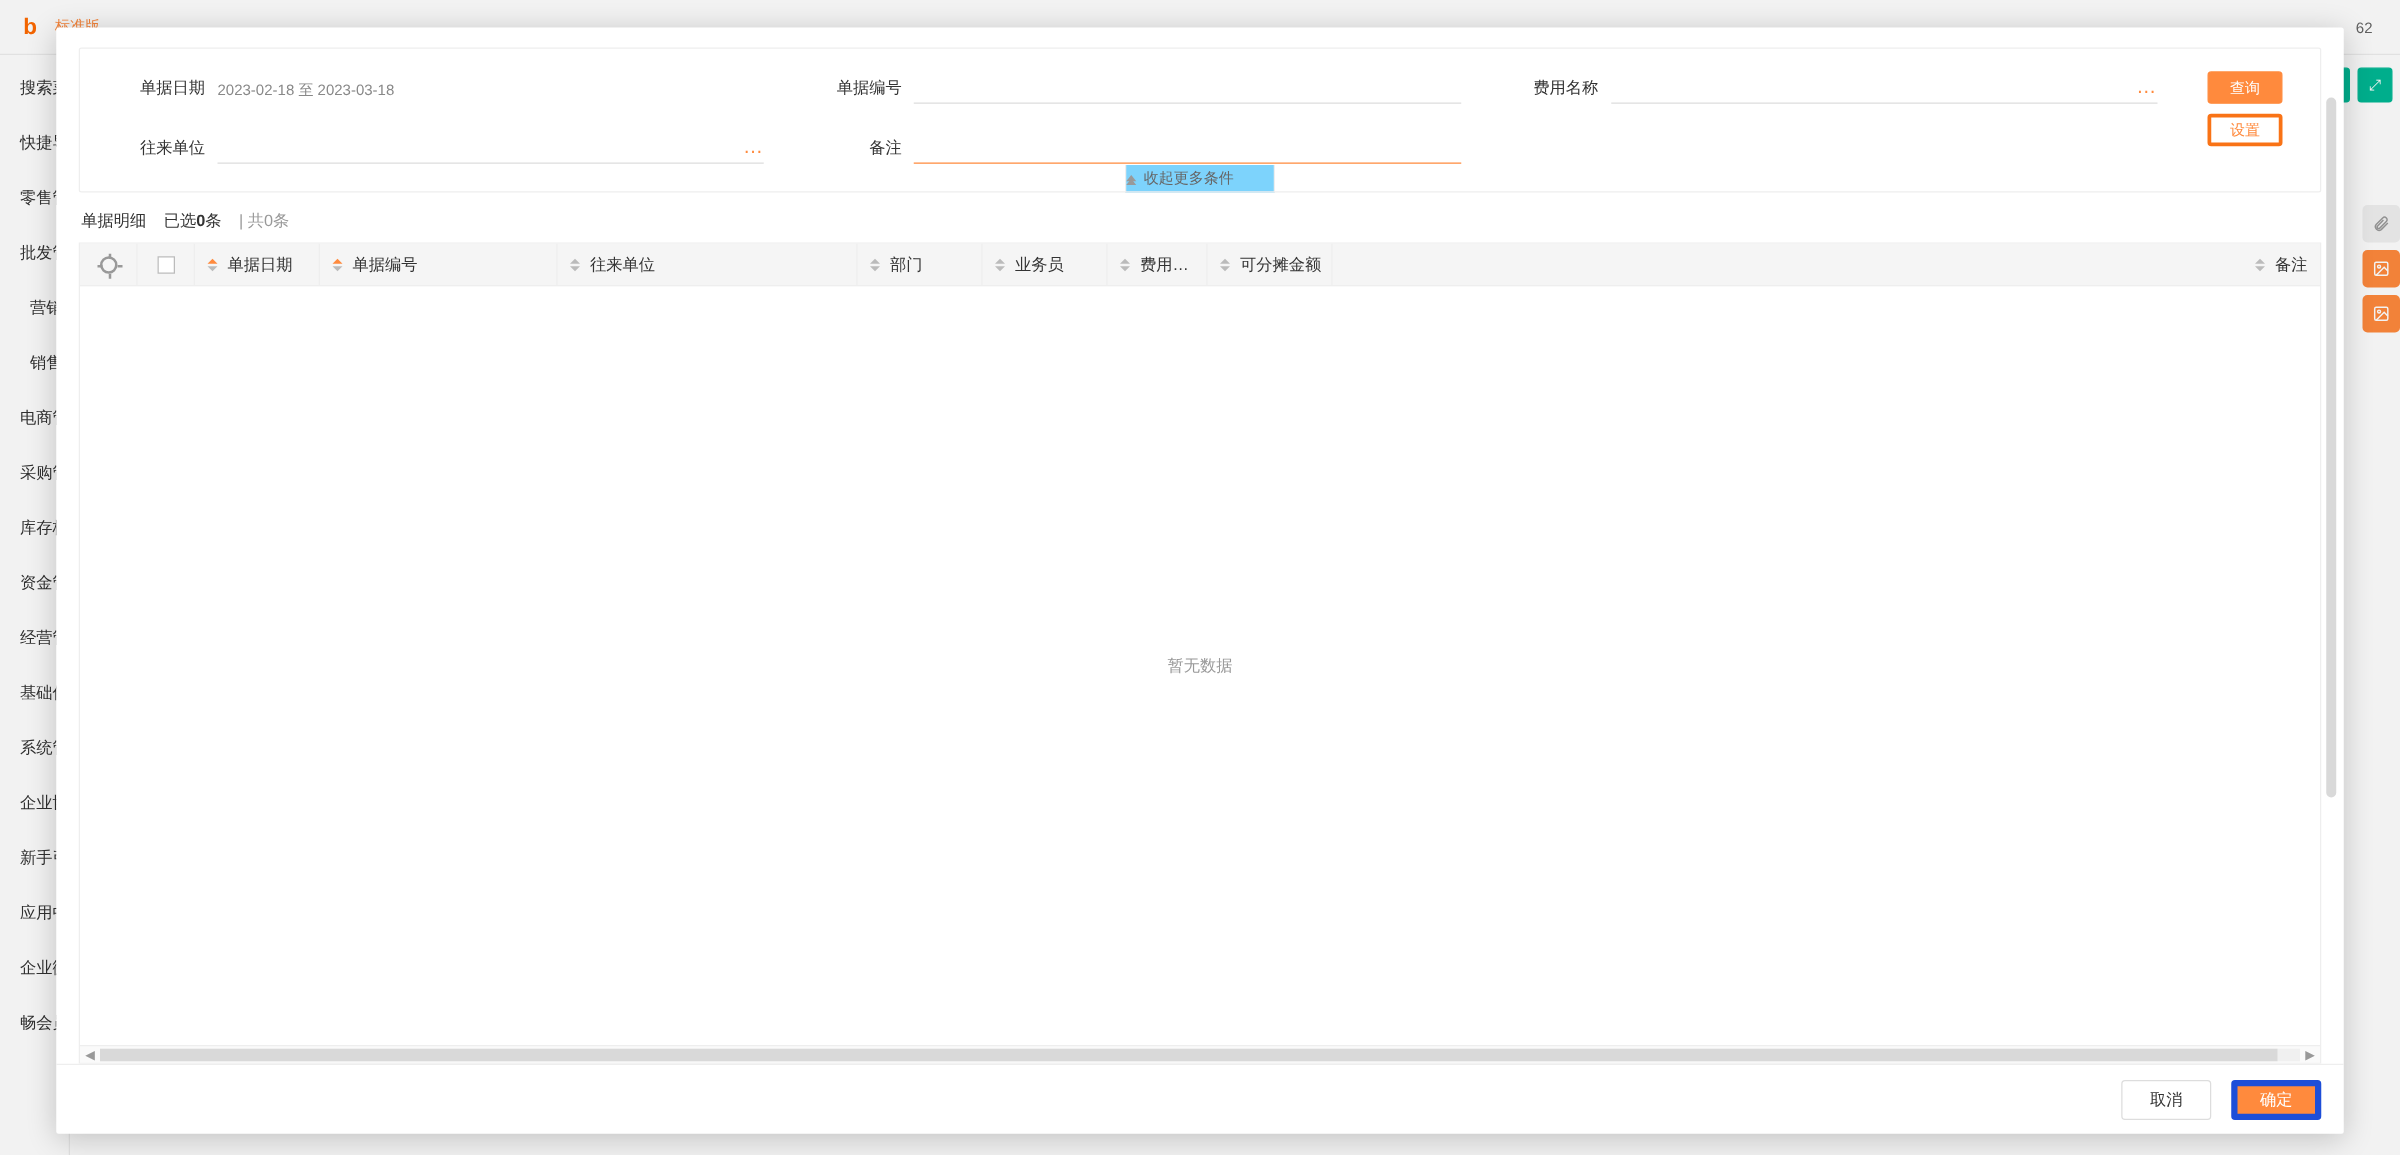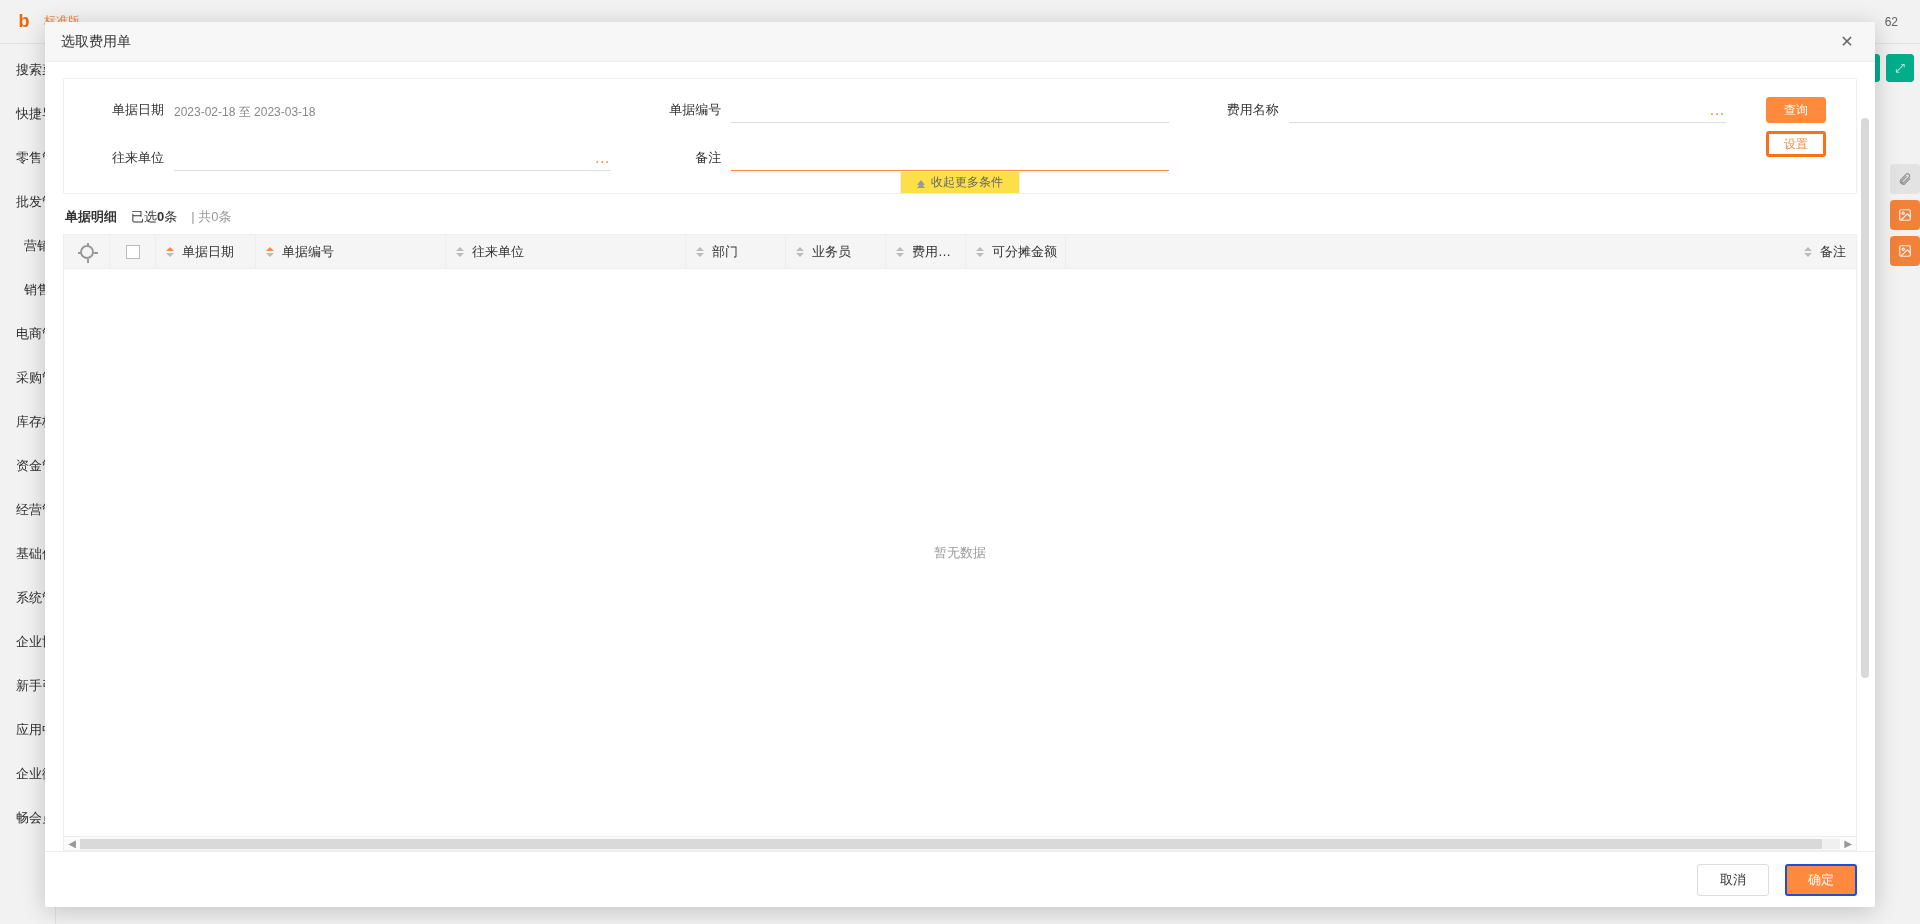"选取费用单" div.modal-header { html: <div> <div>选取费用单</div> <div> <span>✕</span> </div> </div> -> none }
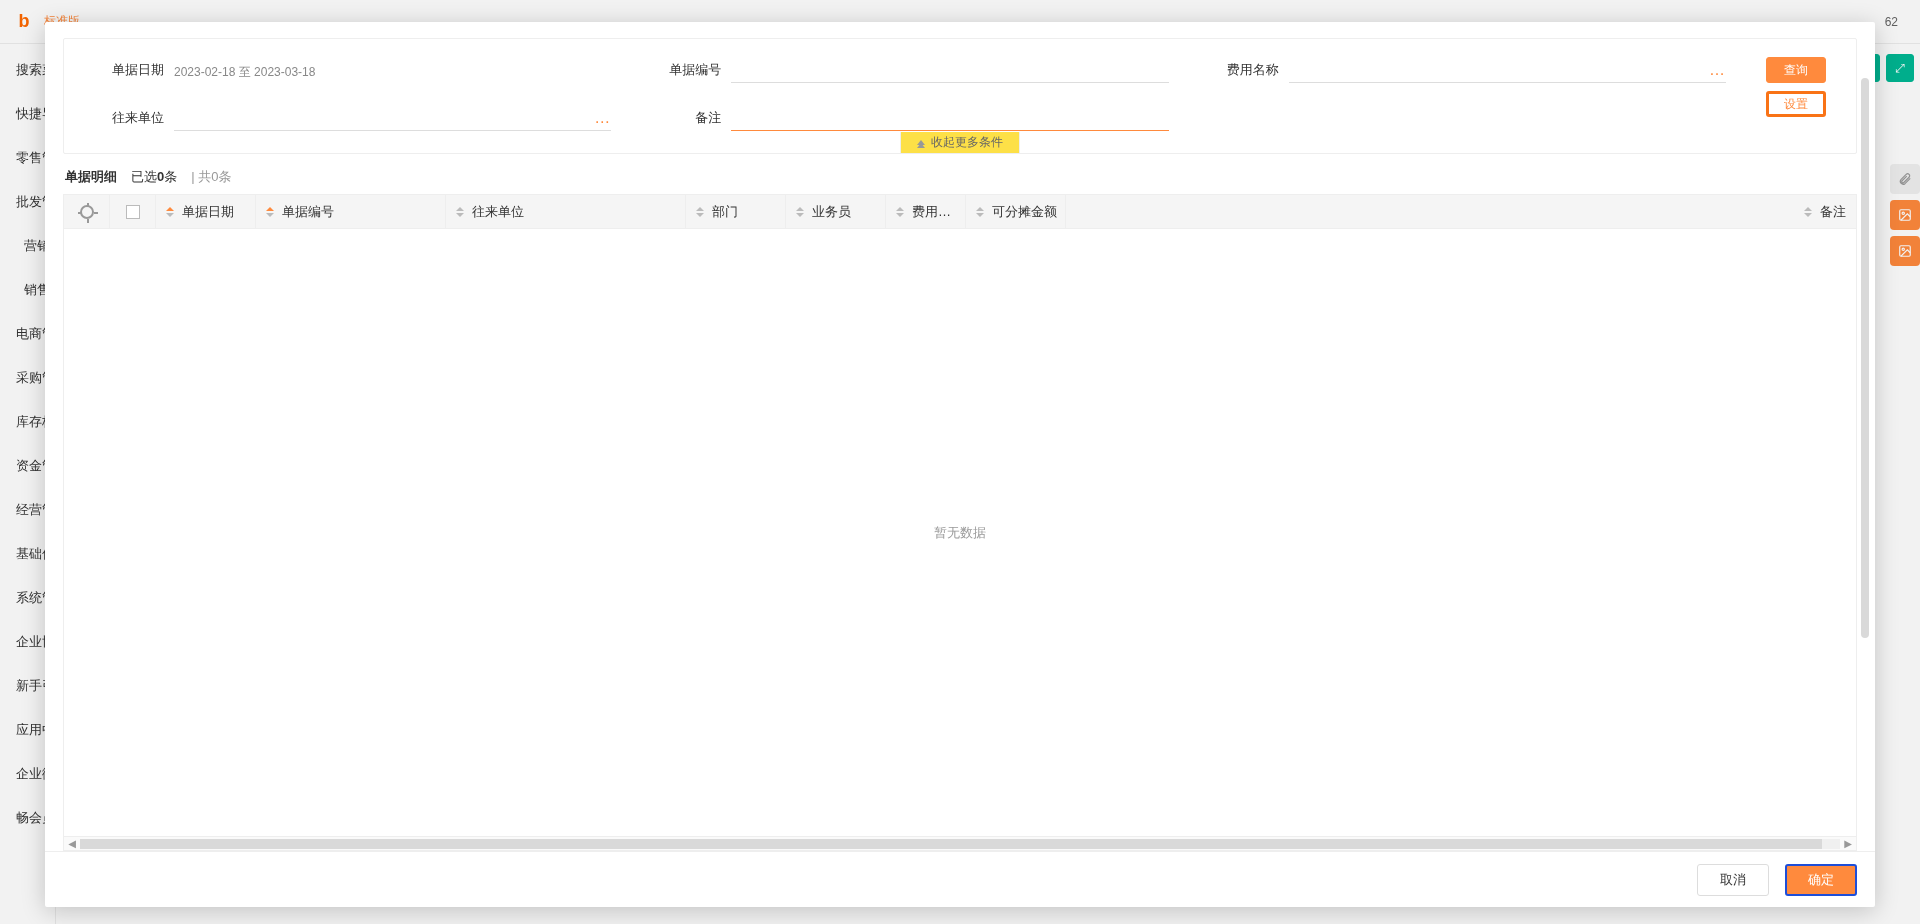"收起更多条件" .collapse-tab { background: #fde047 -> #7dd3fc; justify-content: center -> flex-start }
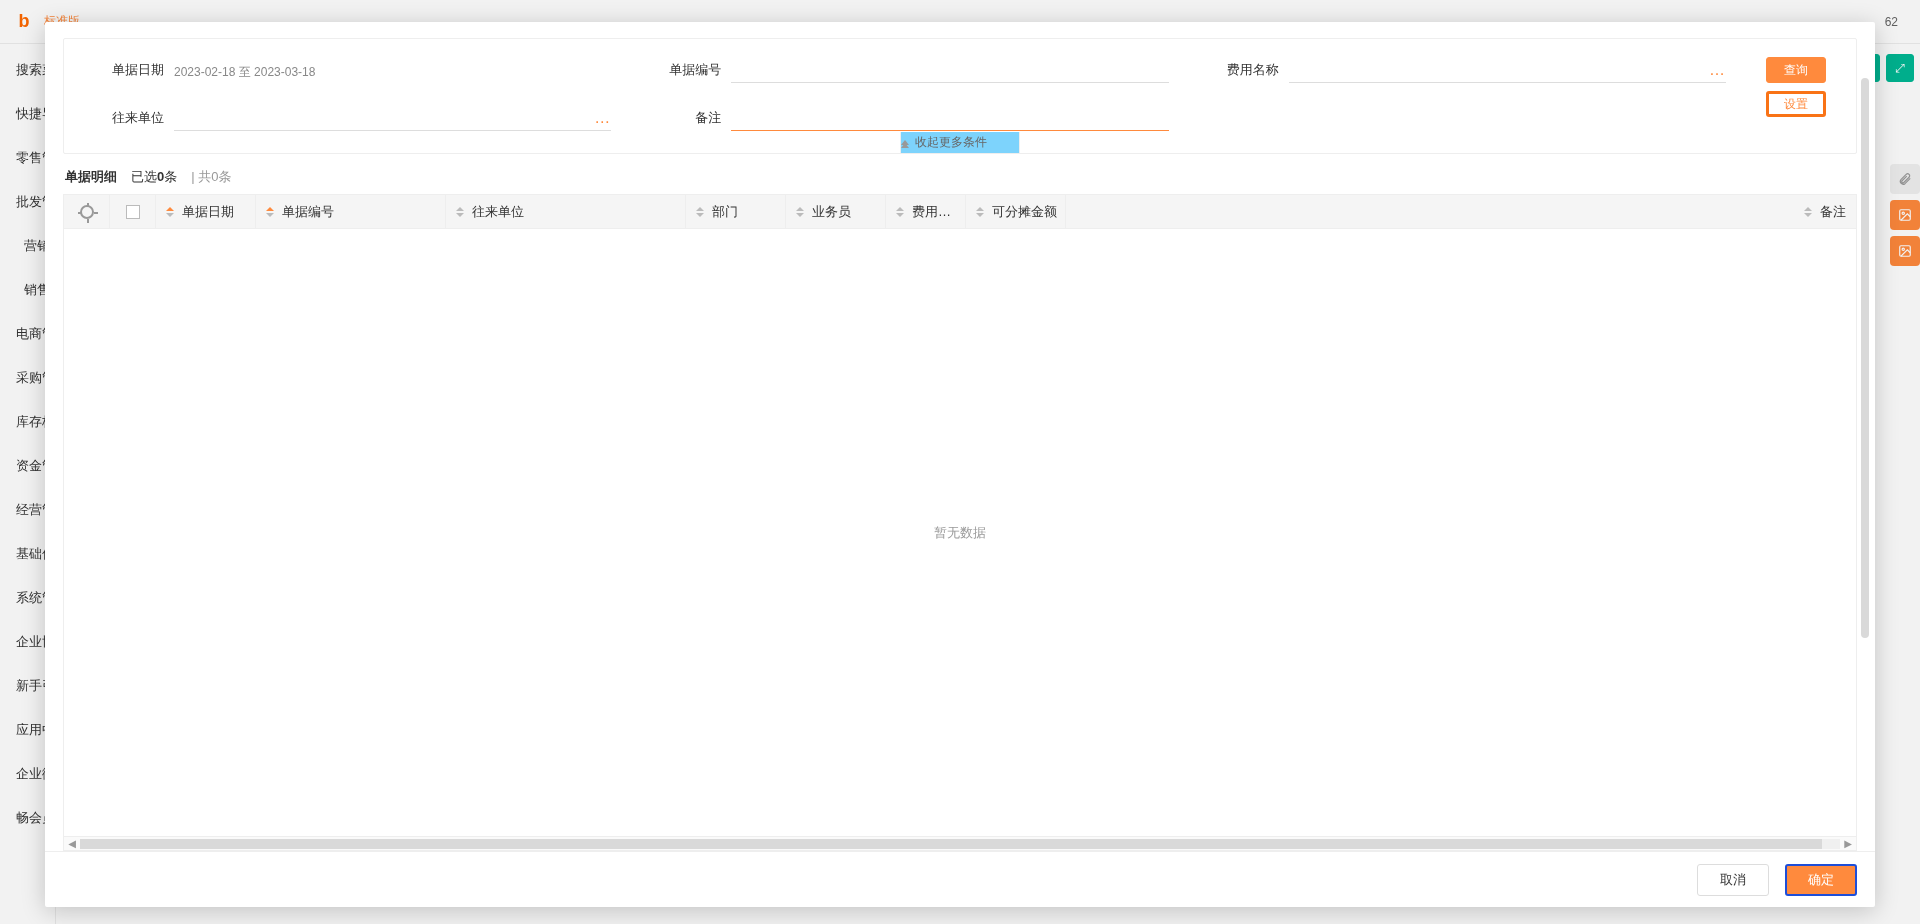"单据明细" .list-head .title { font-weight: 700 -> 400 }
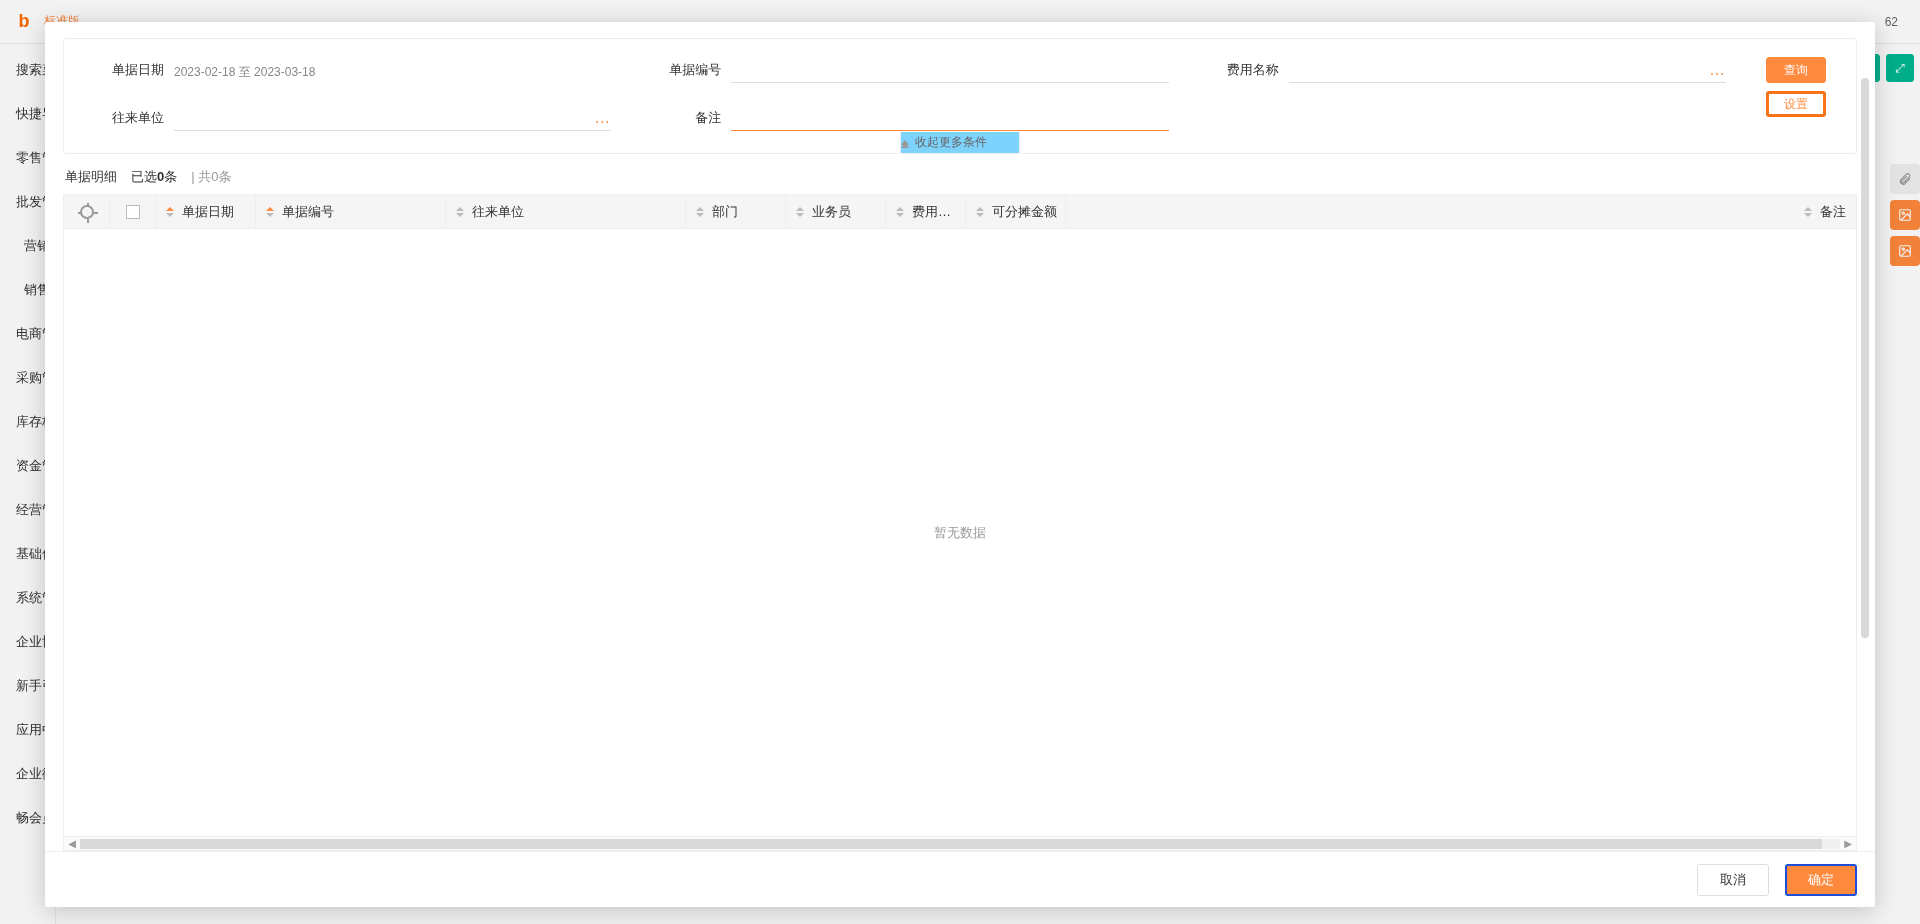"确定" .fbtn.primary { border: 2px solid #1d4ed8 -> 5px solid #1d4ed8 }
